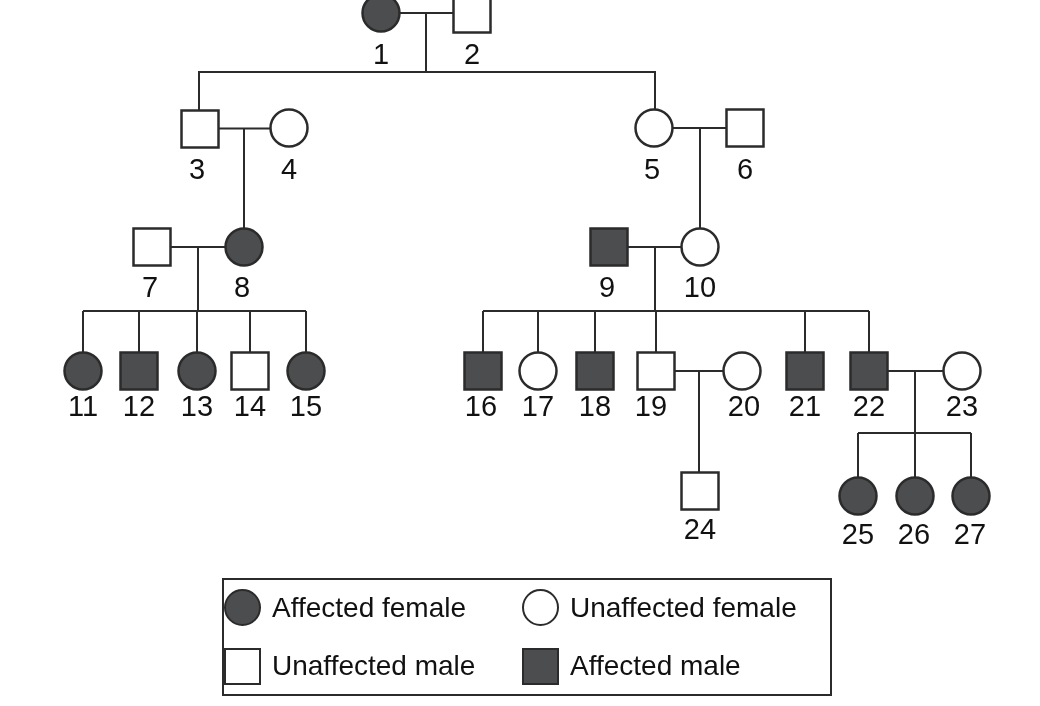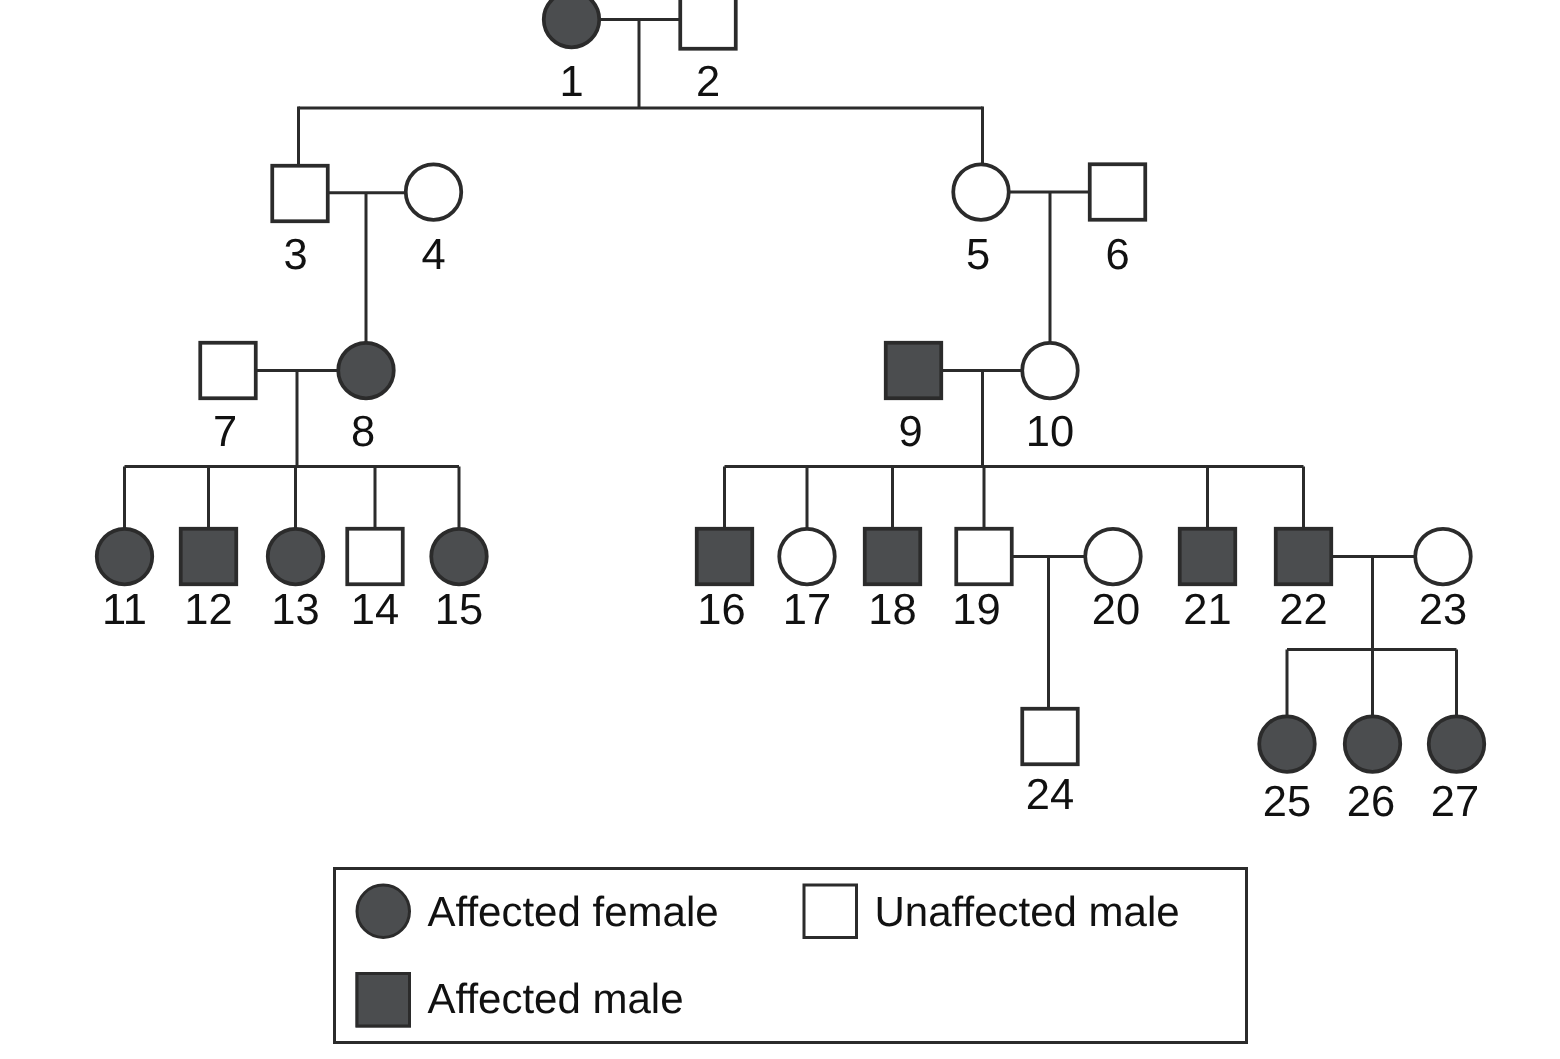"Affected female" .legend { padding-left: 13px -> none }
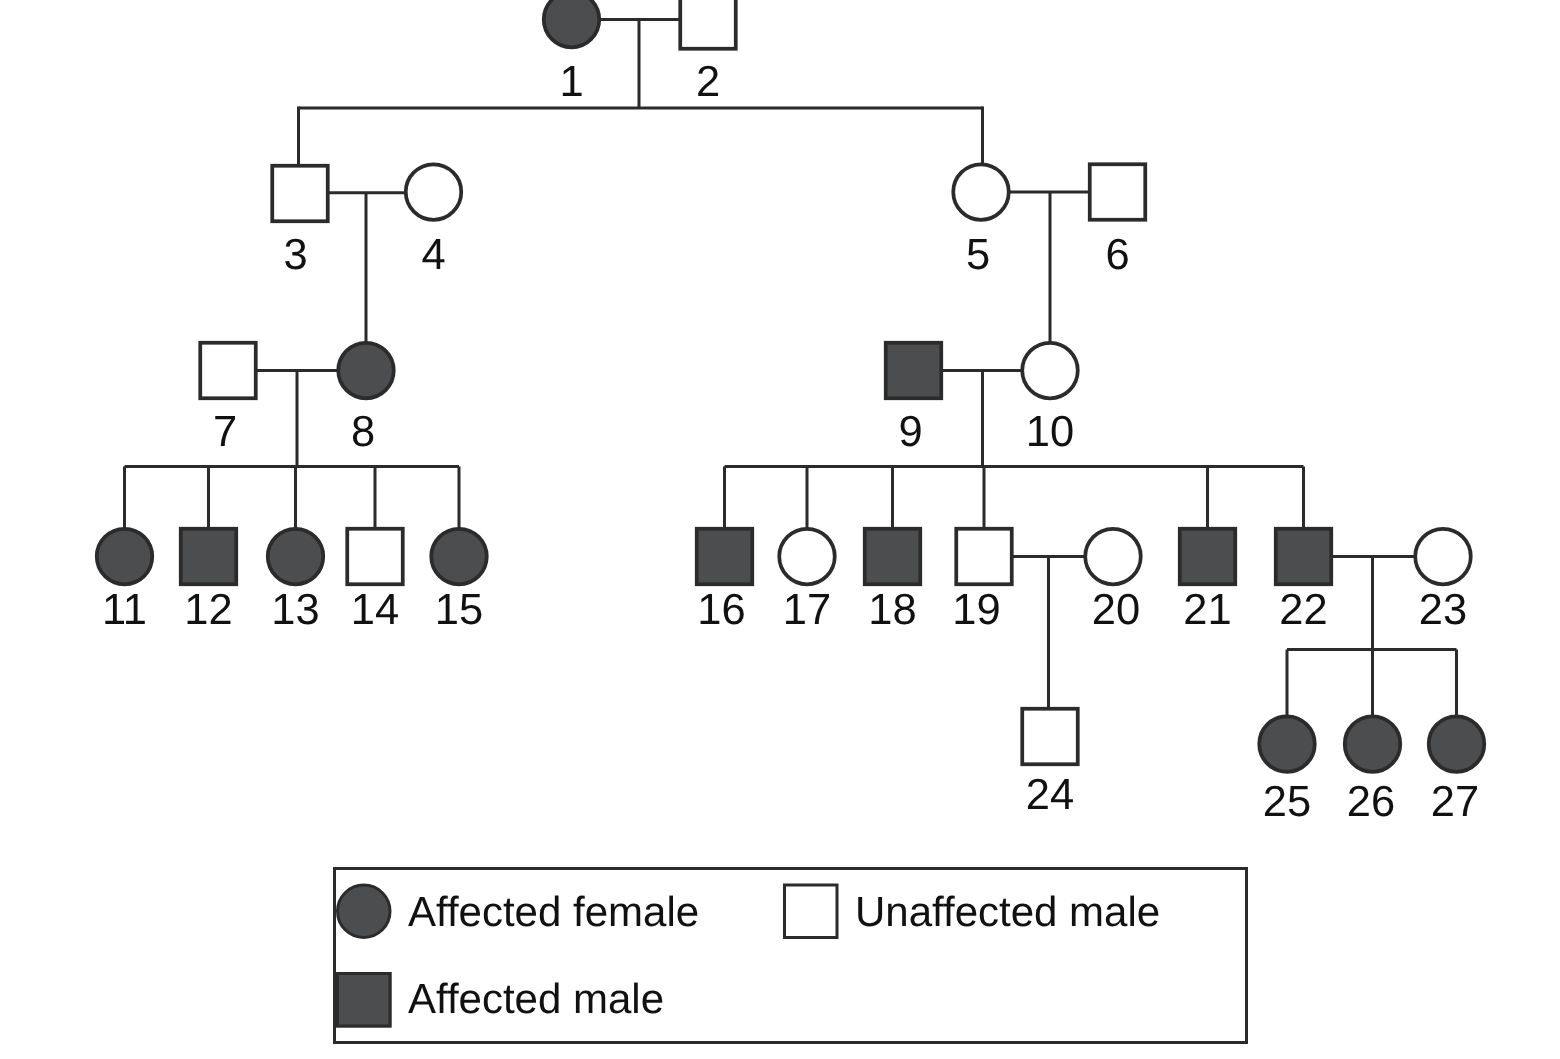"Unaffected female" div.legend-item { html: none -> <div> <span></span> <span>Unaffected female</span> </div> }
